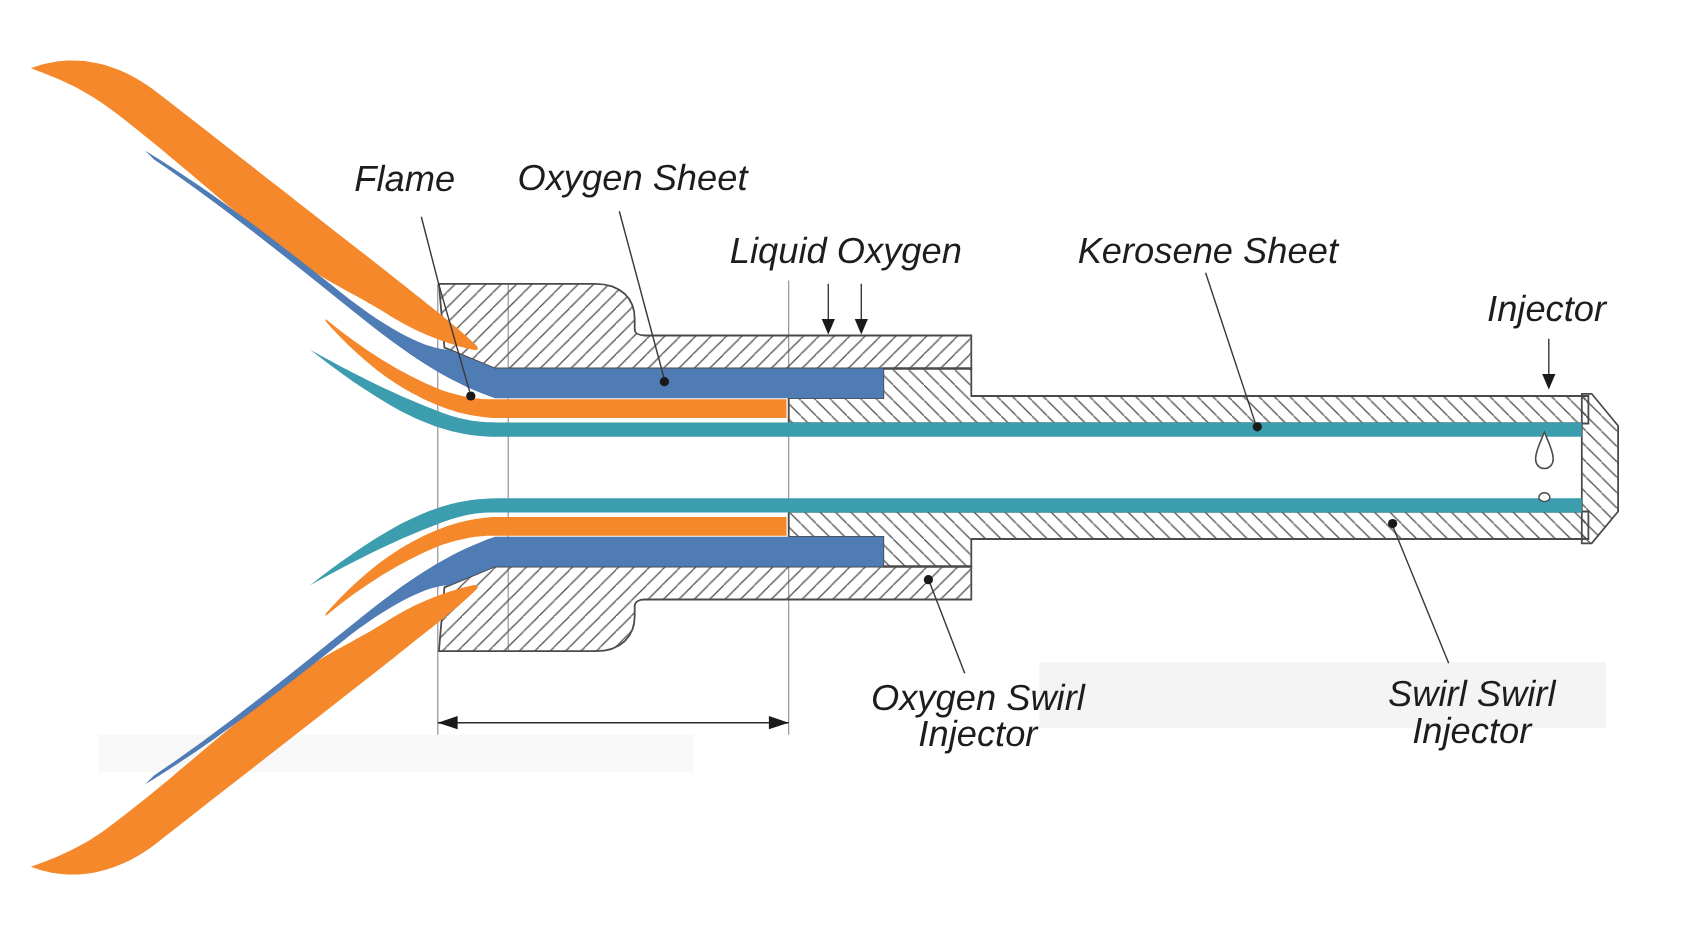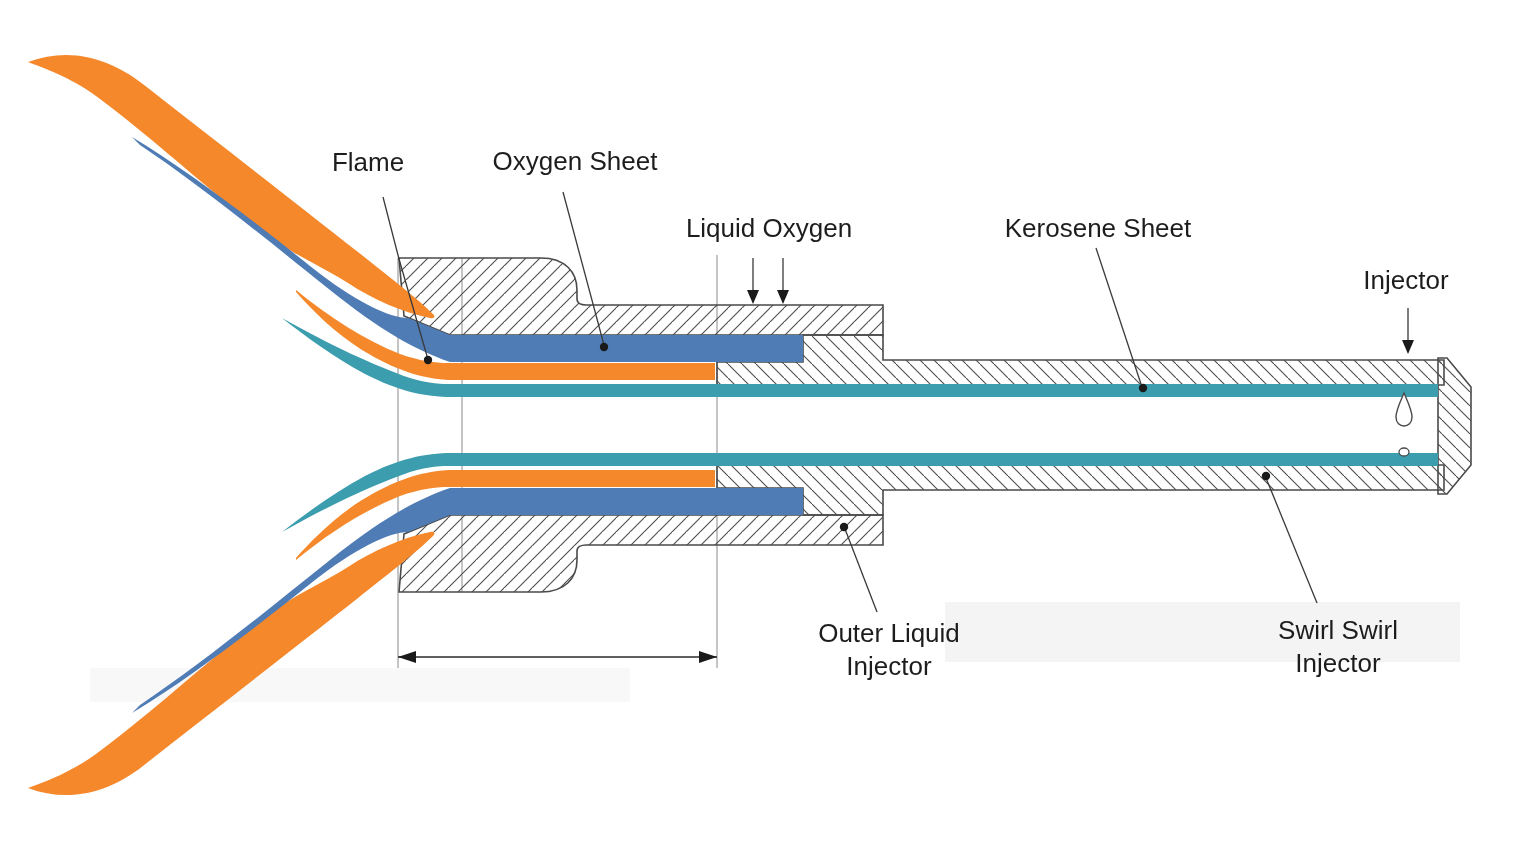"Flame" .lbl { font-size: 26px -> 33px; font-style: none -> italic }
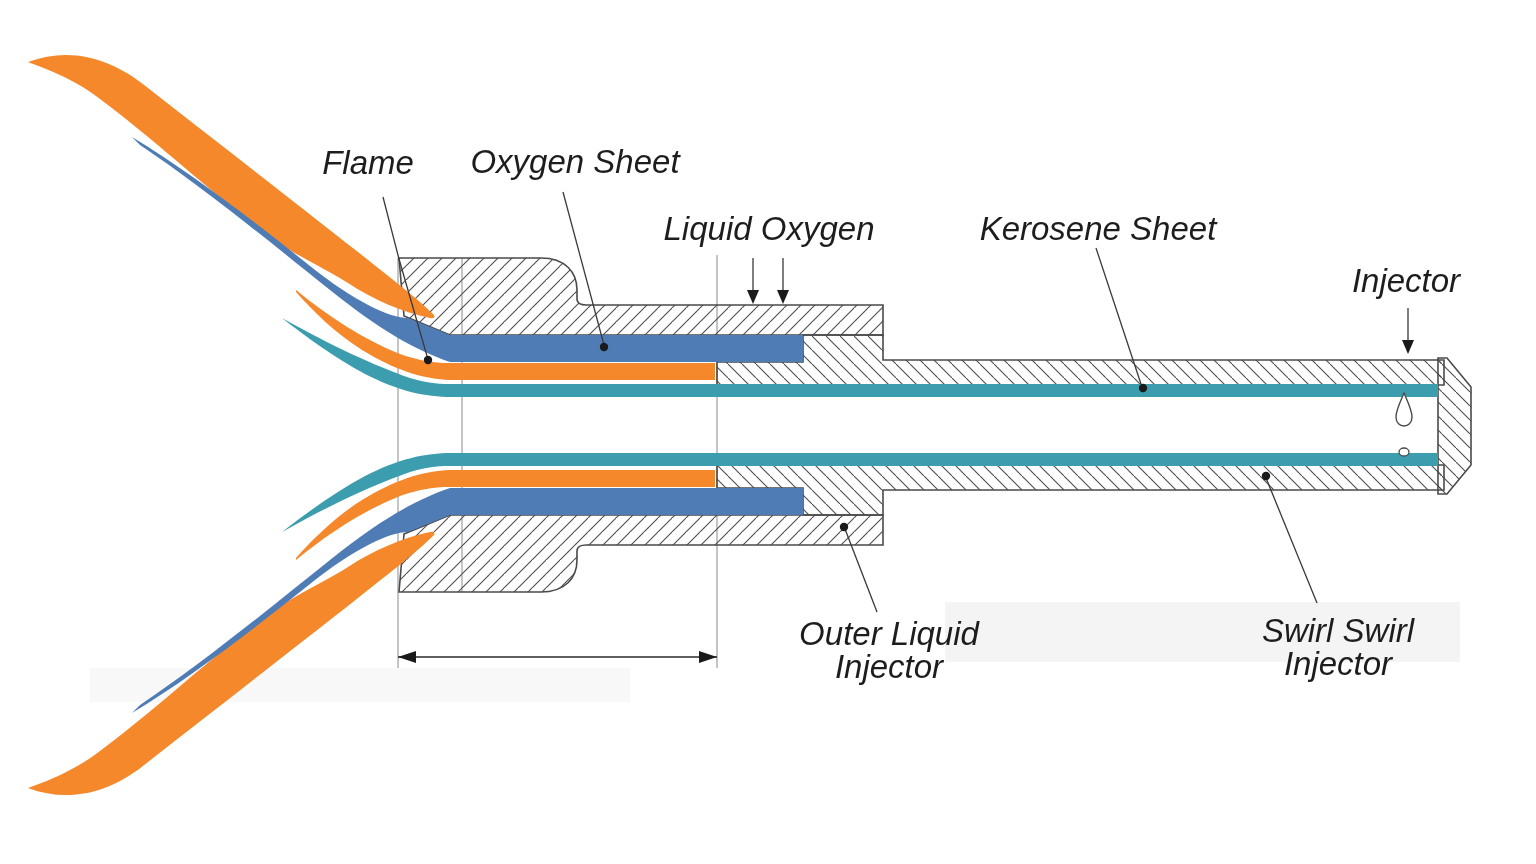"Outer Liquid" div { text: Outer Liquid -> Oxygen Swirl }
